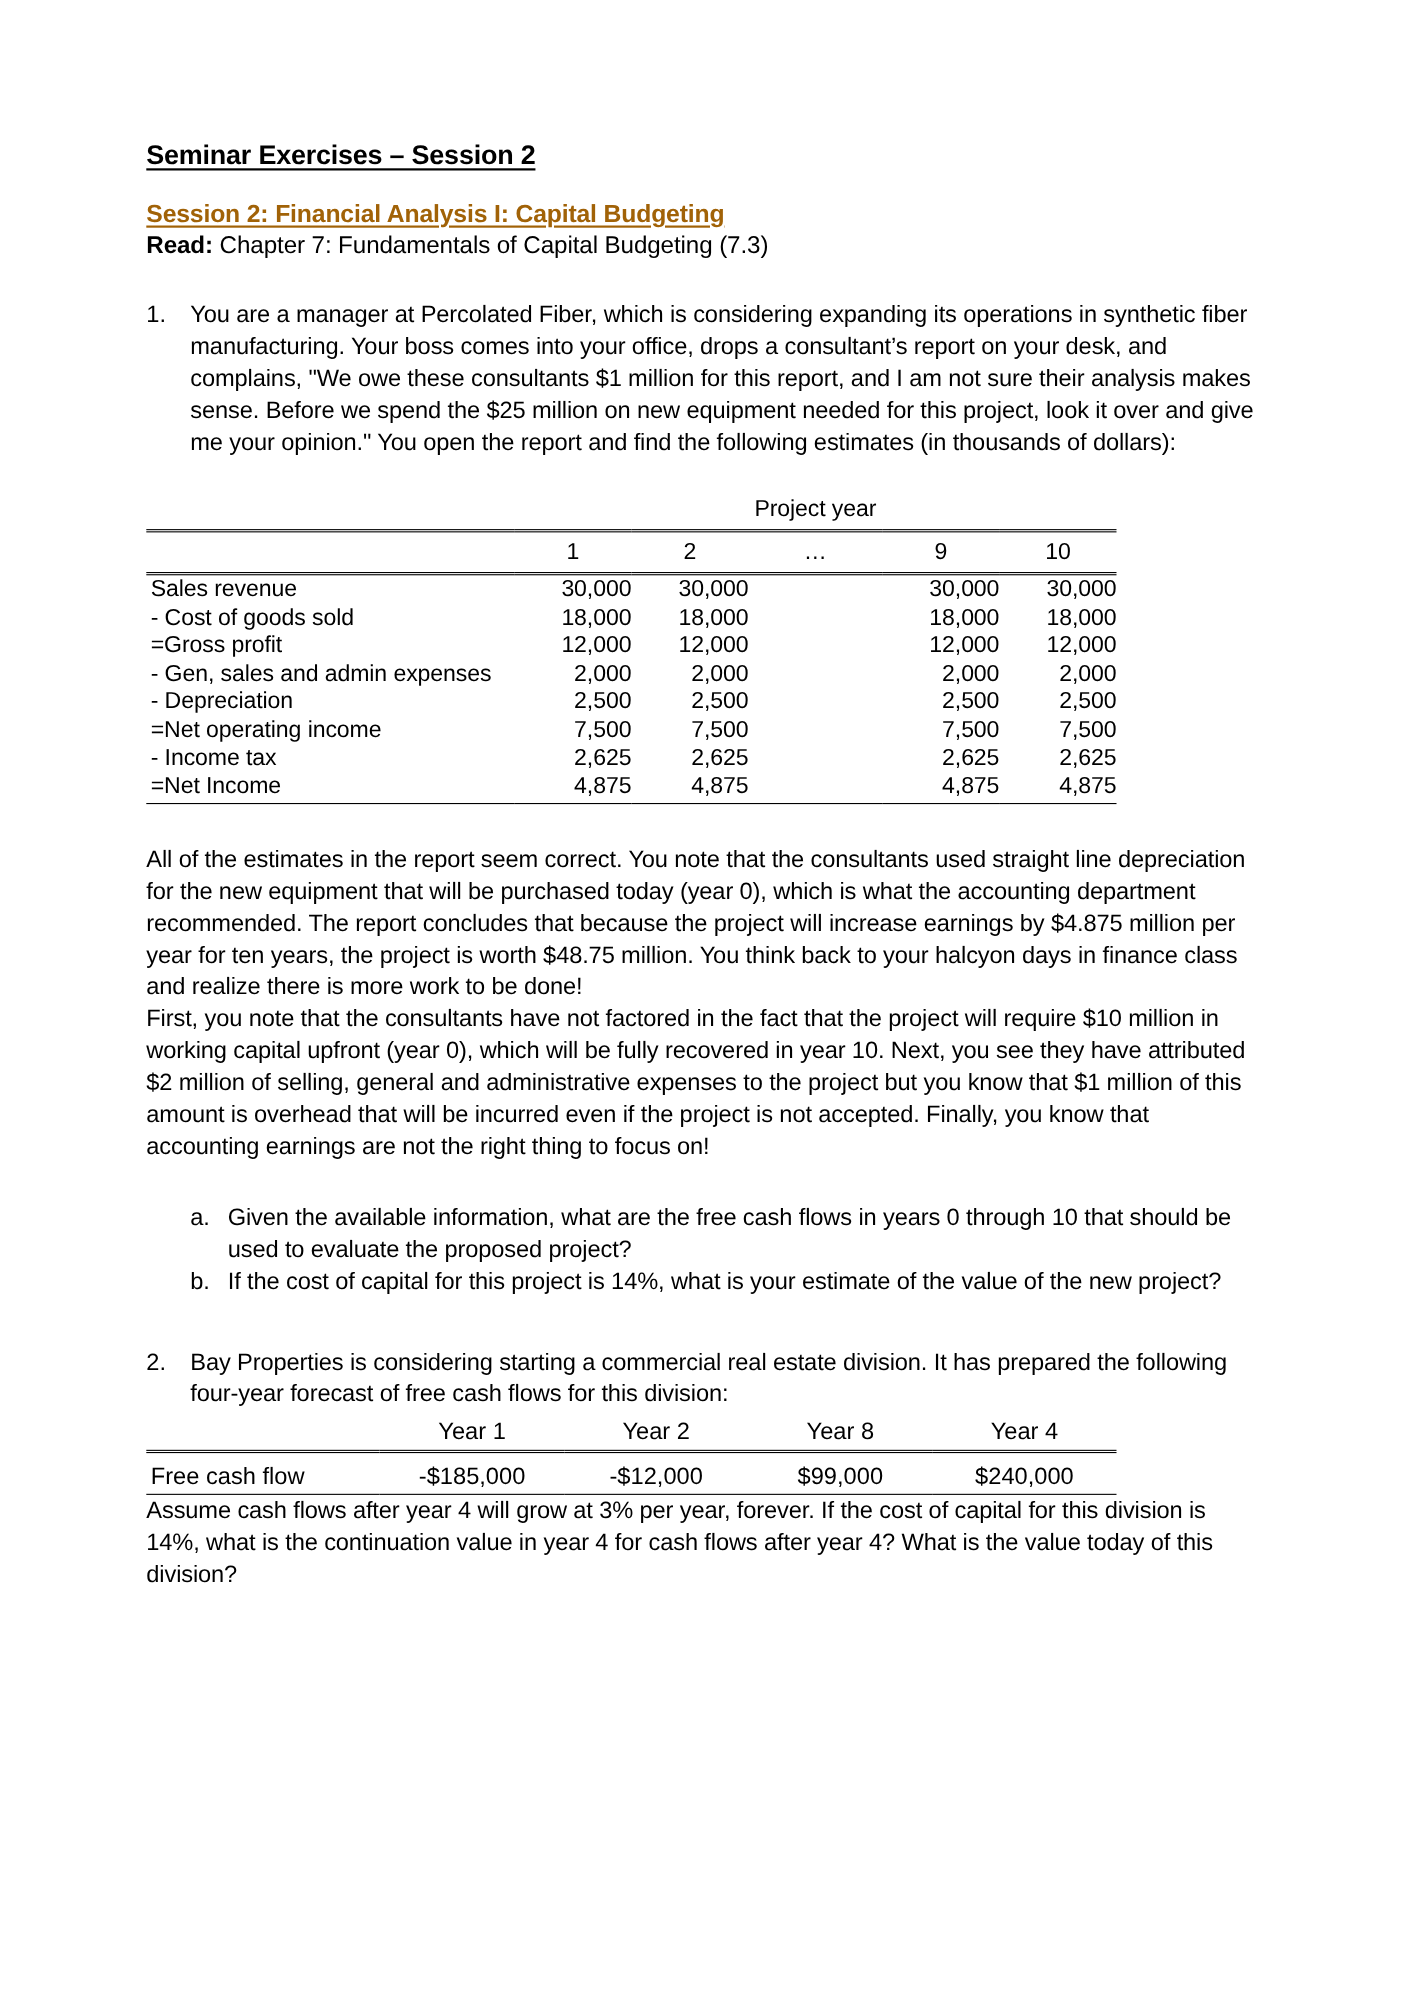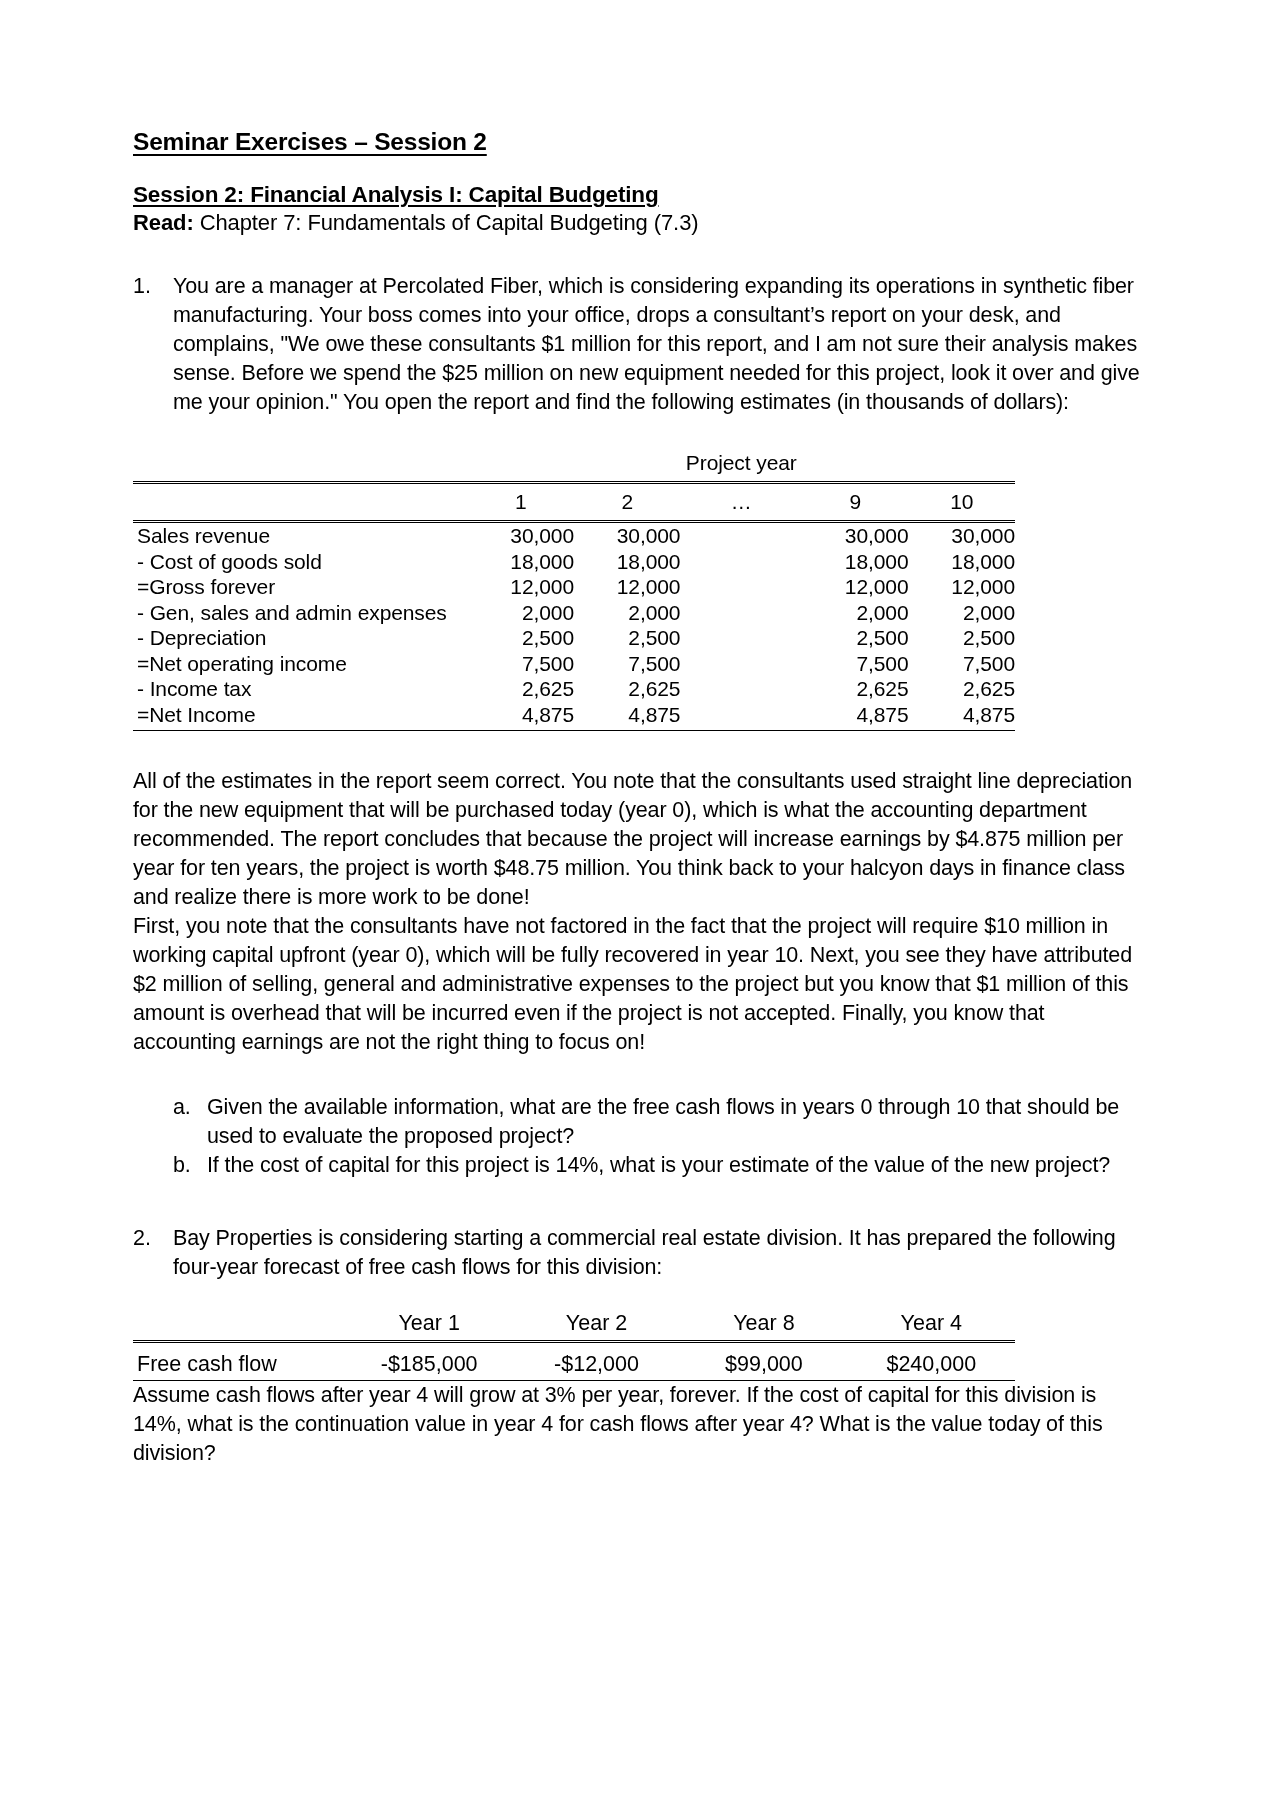"Session 2: Financial Analysis I:" .session-link { color: #000000 -> #a16207 }
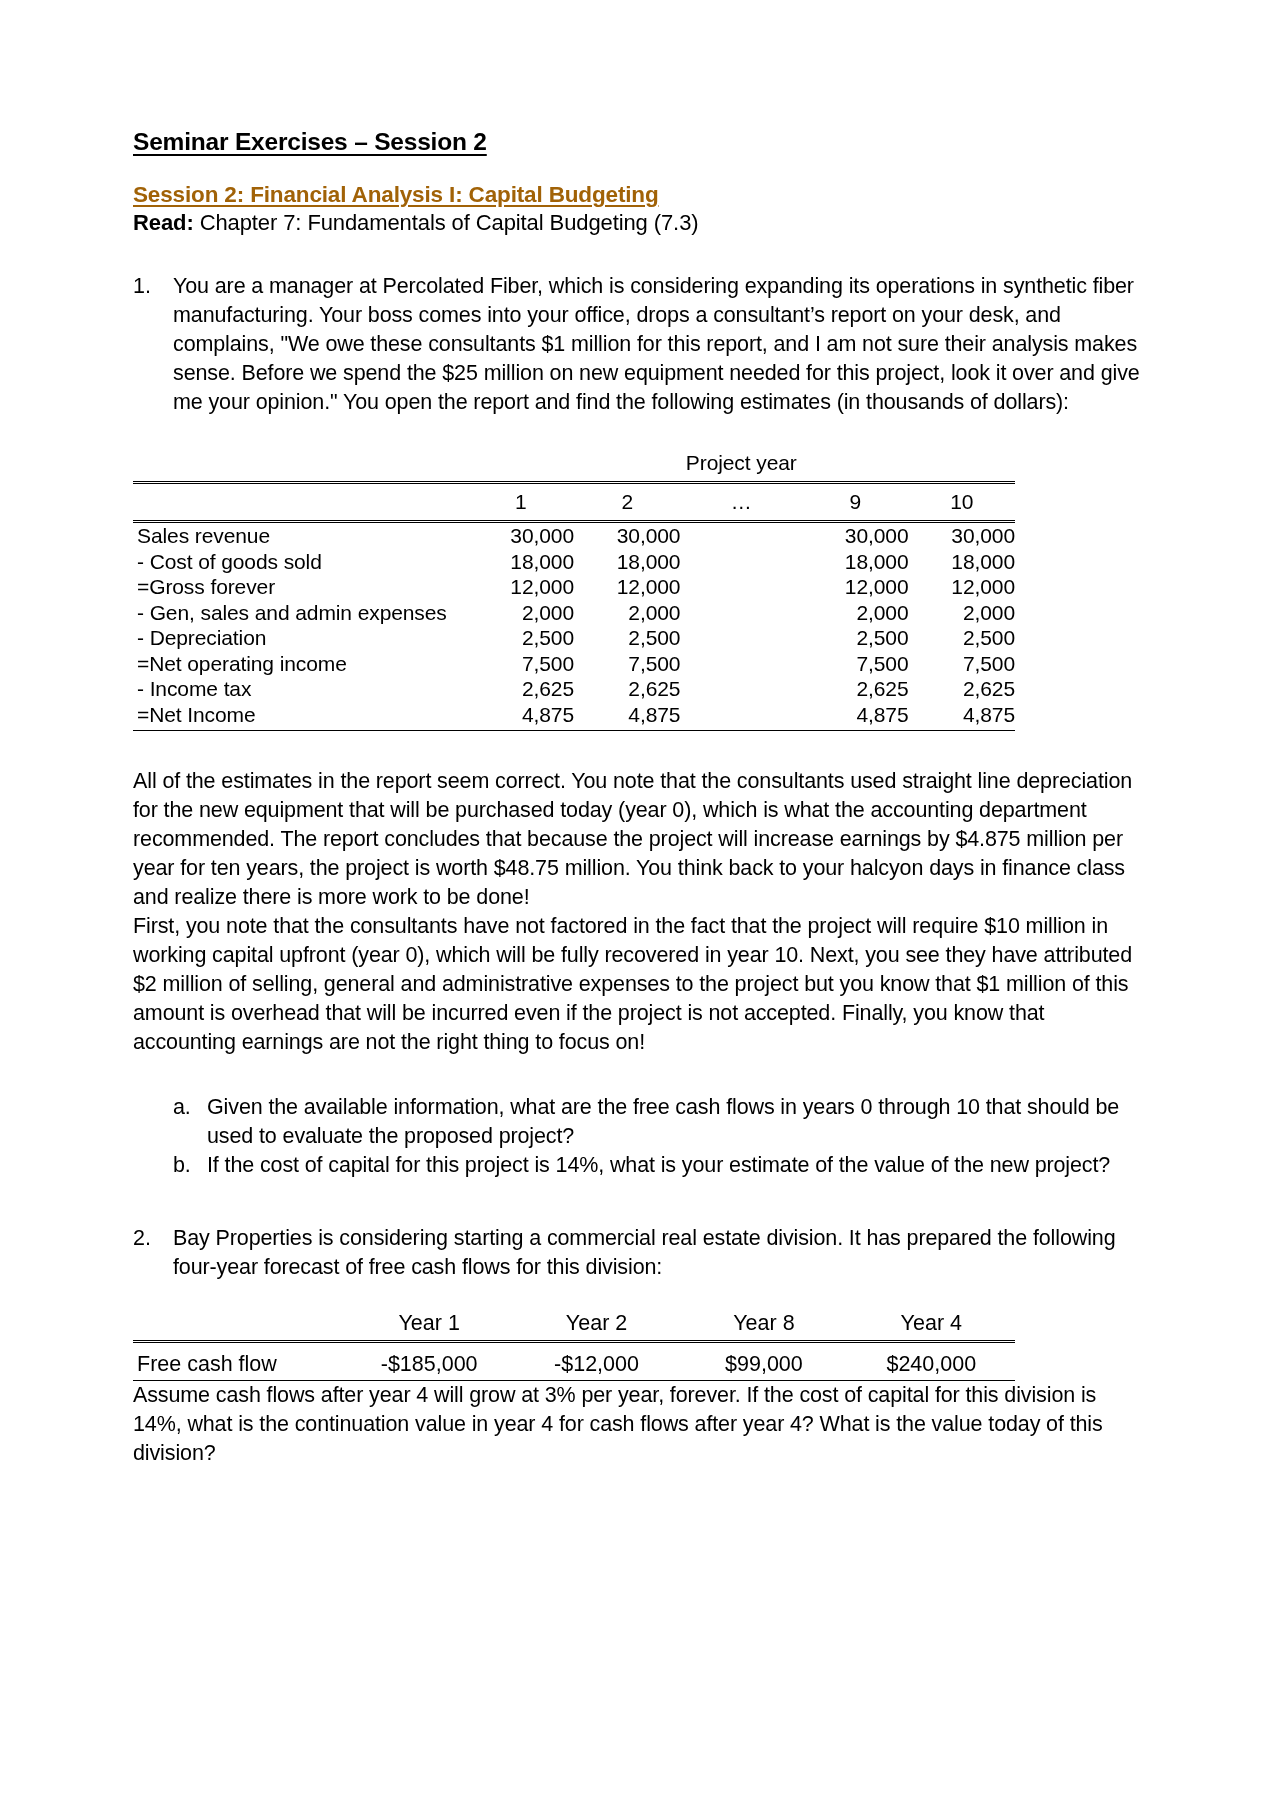"=Gross forever" td.lbl { text: forever -> profit }
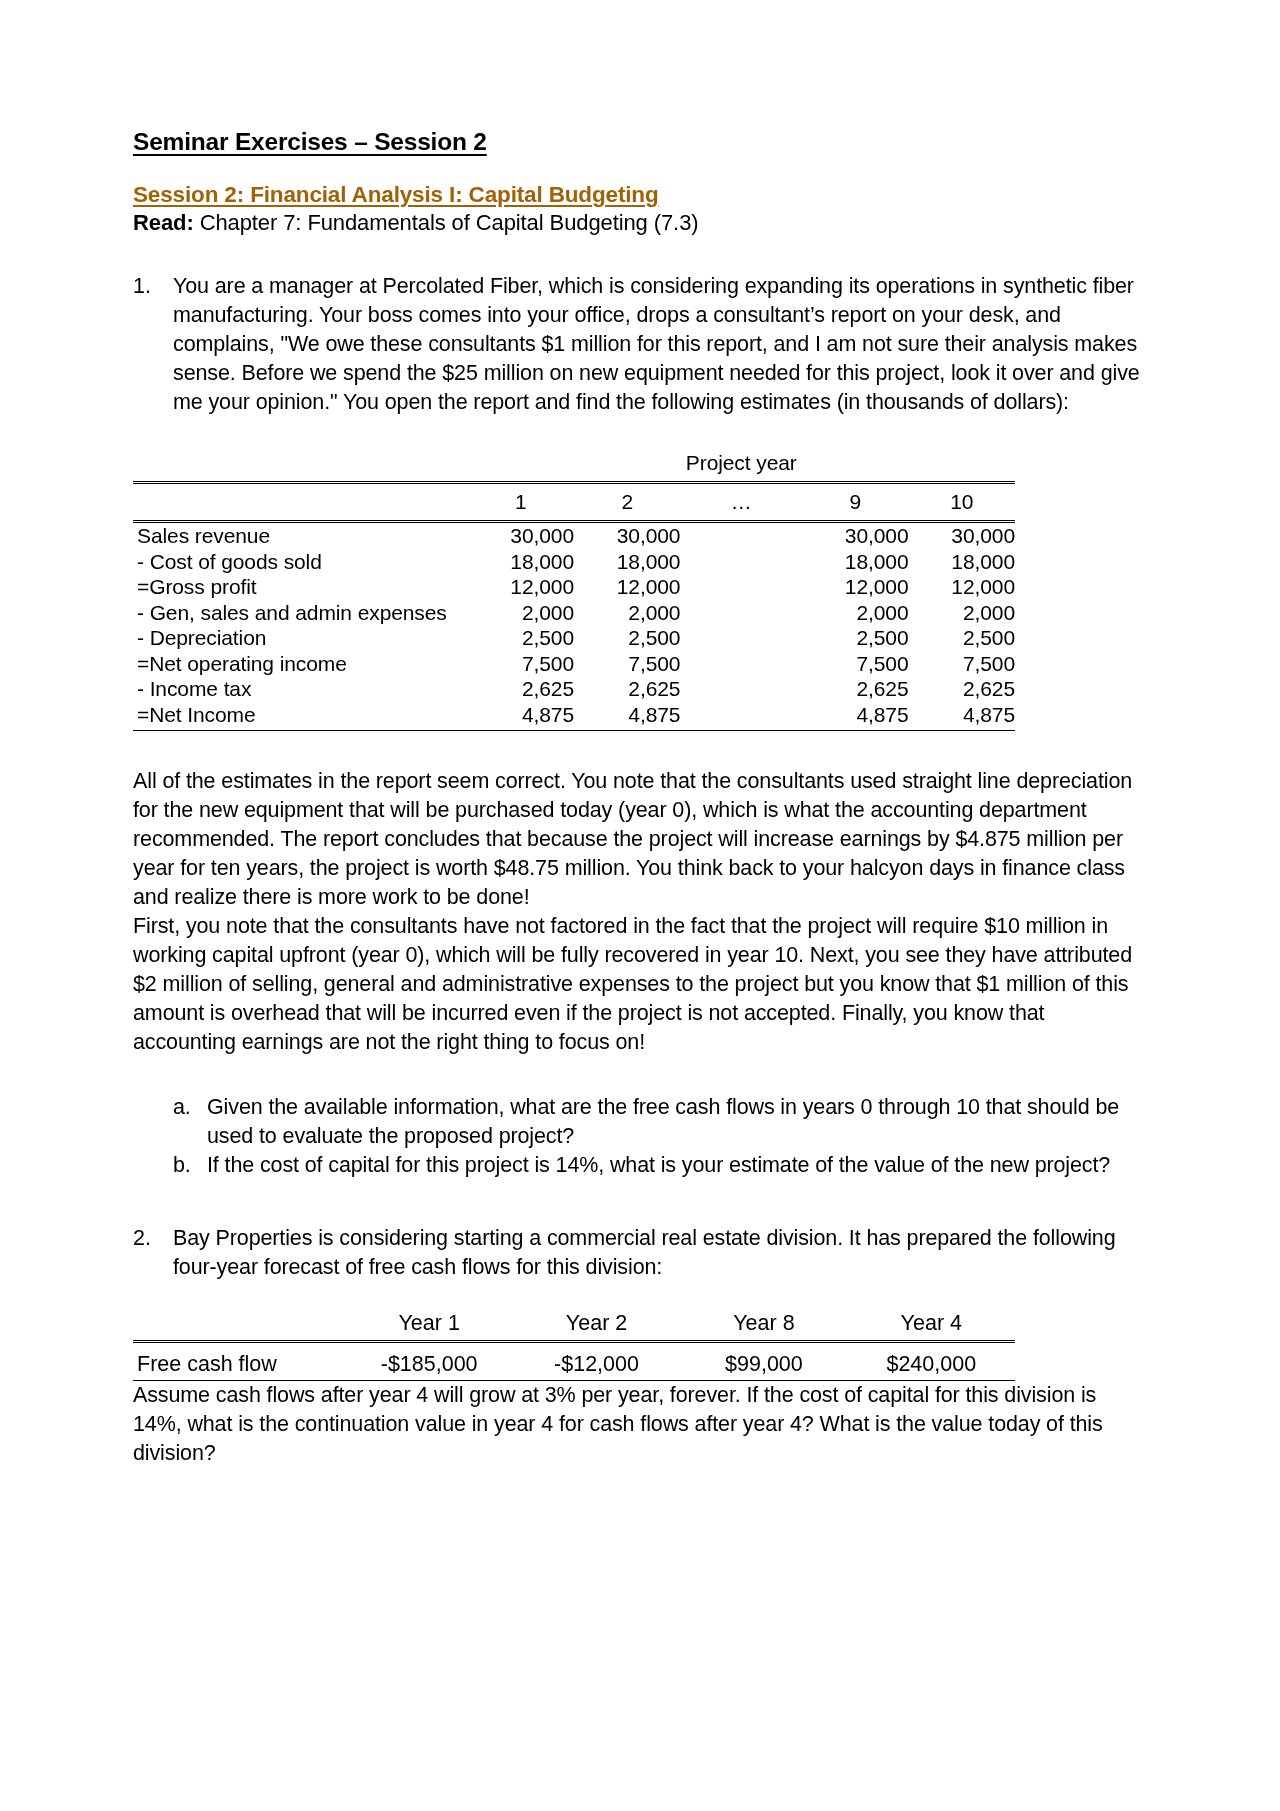"Year 1" .table2-wrap { margin-top: 22px -> none }
